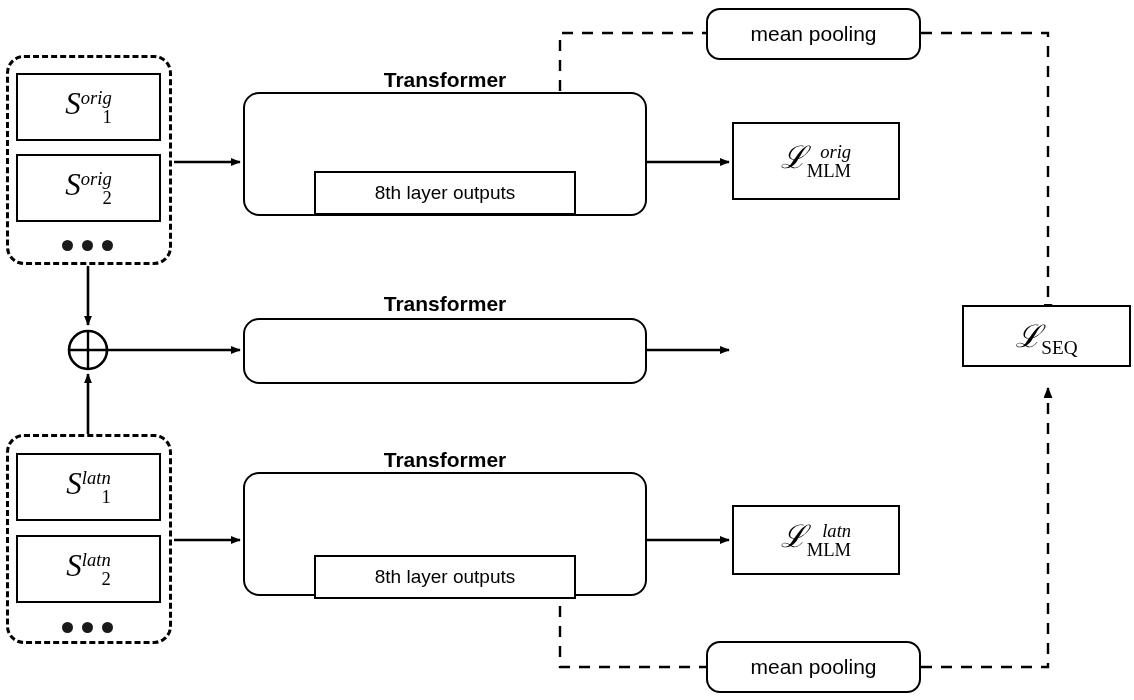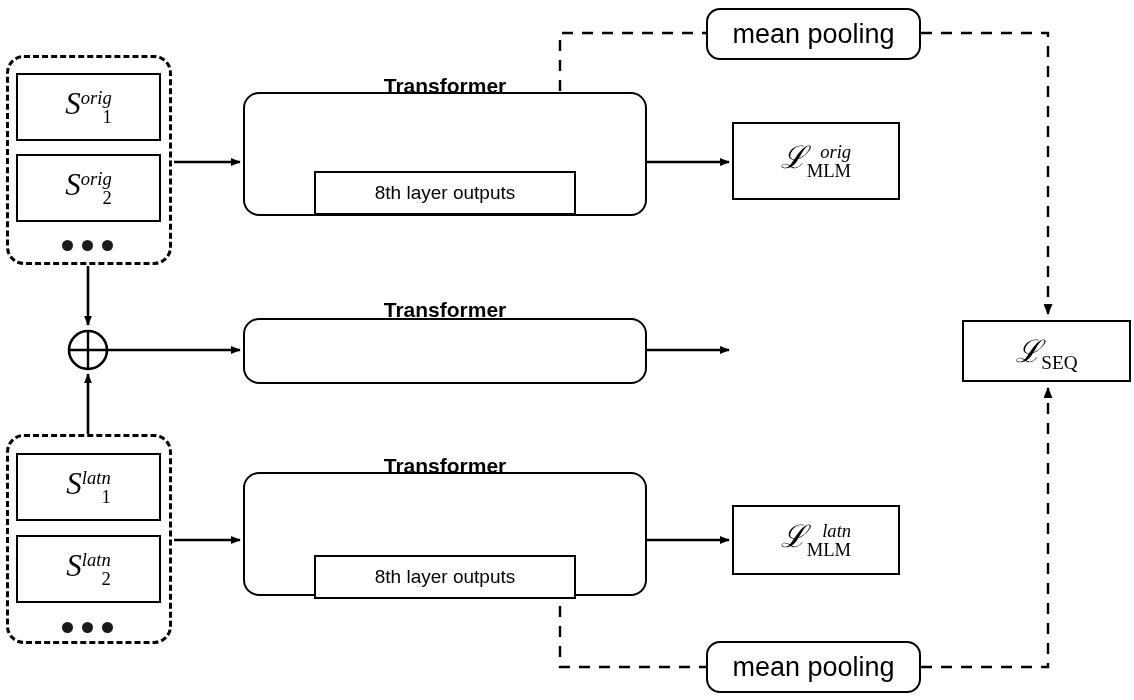"mean pooling" .pool-box { font-size: 27px -> 21px }
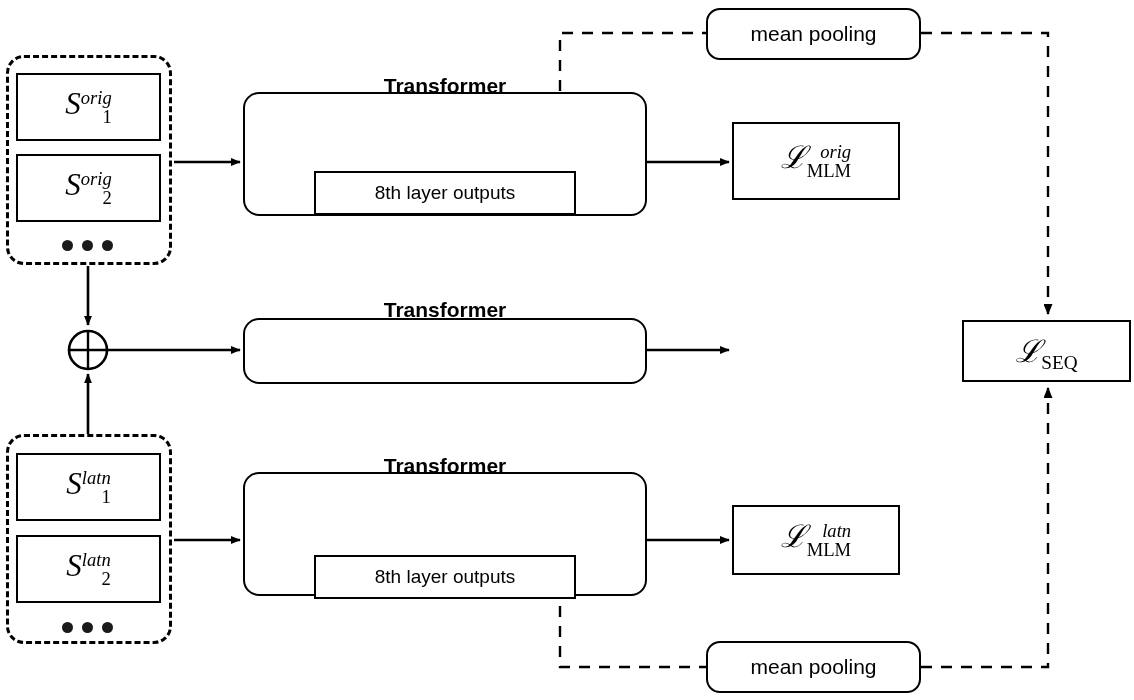"Transformer" .tf-label { margin-top: 6px -> none }
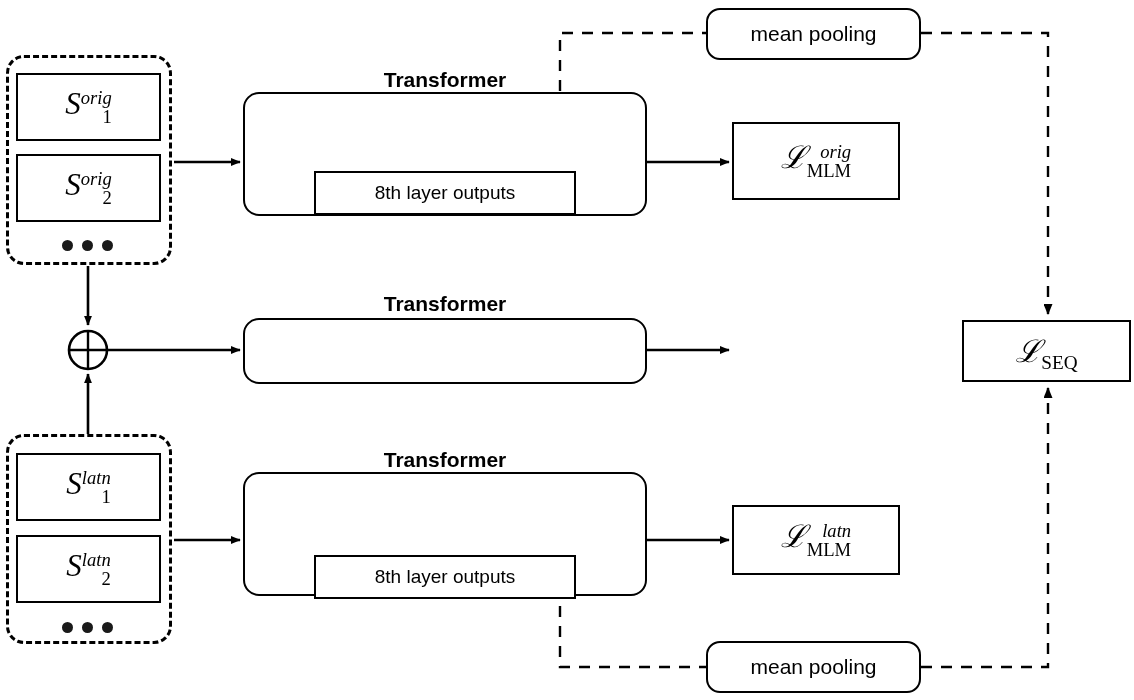"ℒSEQ" div.box { top: 320px -> 305px }
